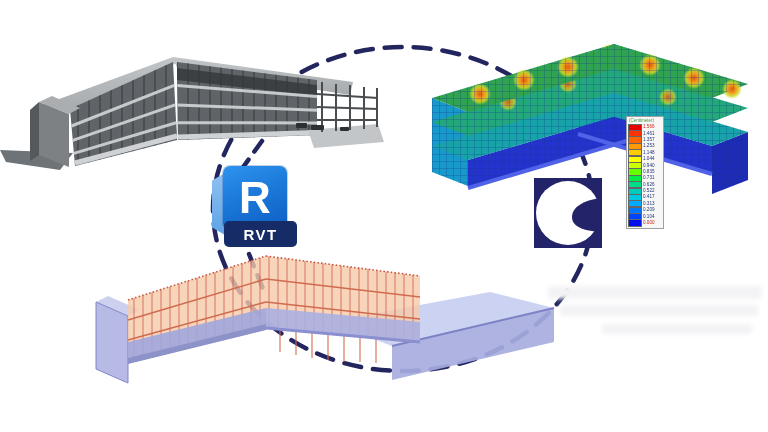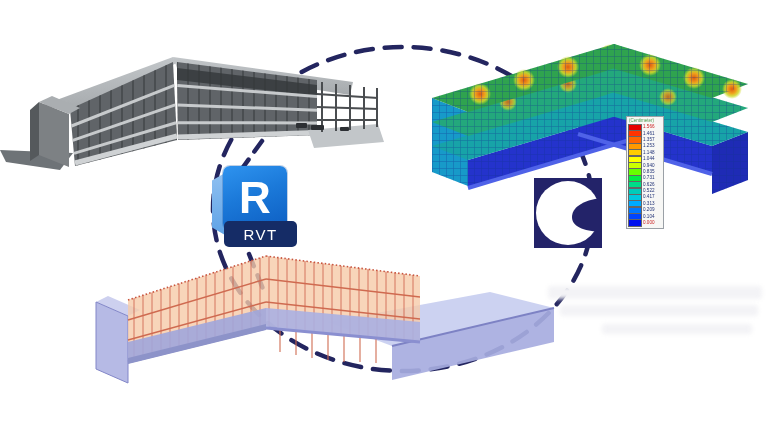"RVT" .revit-tag { font-weight: normal -> bold }
